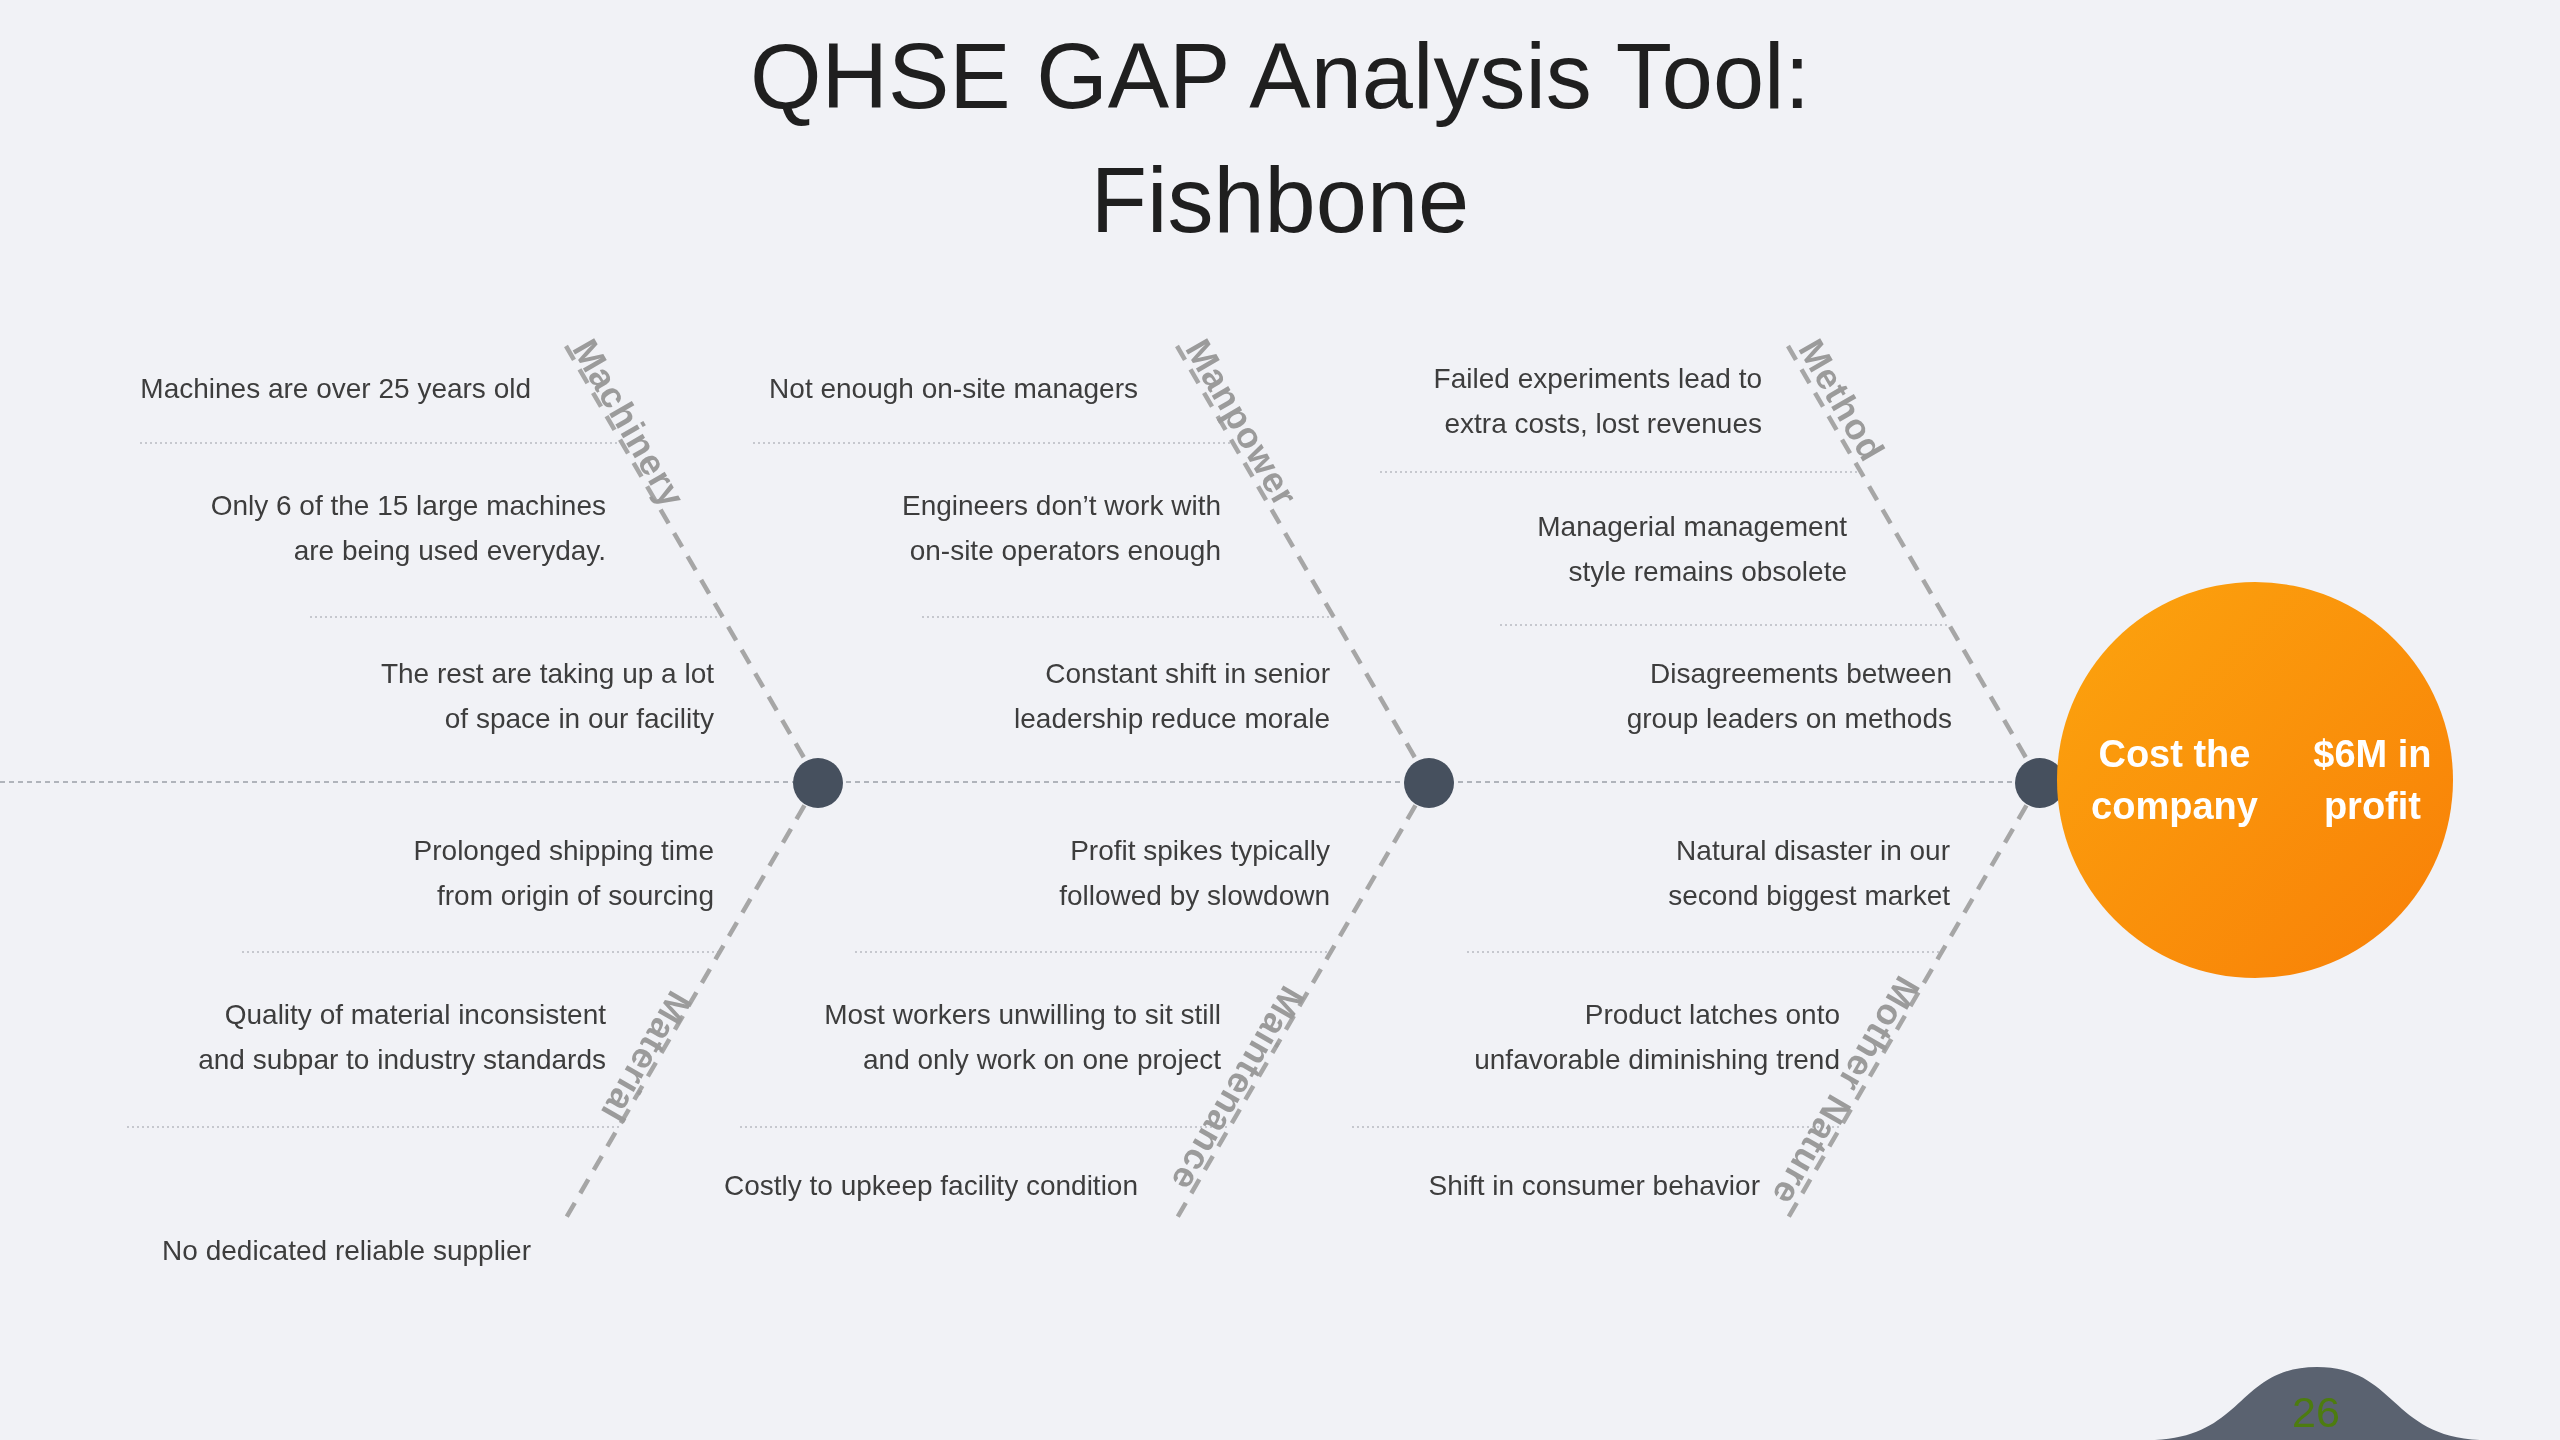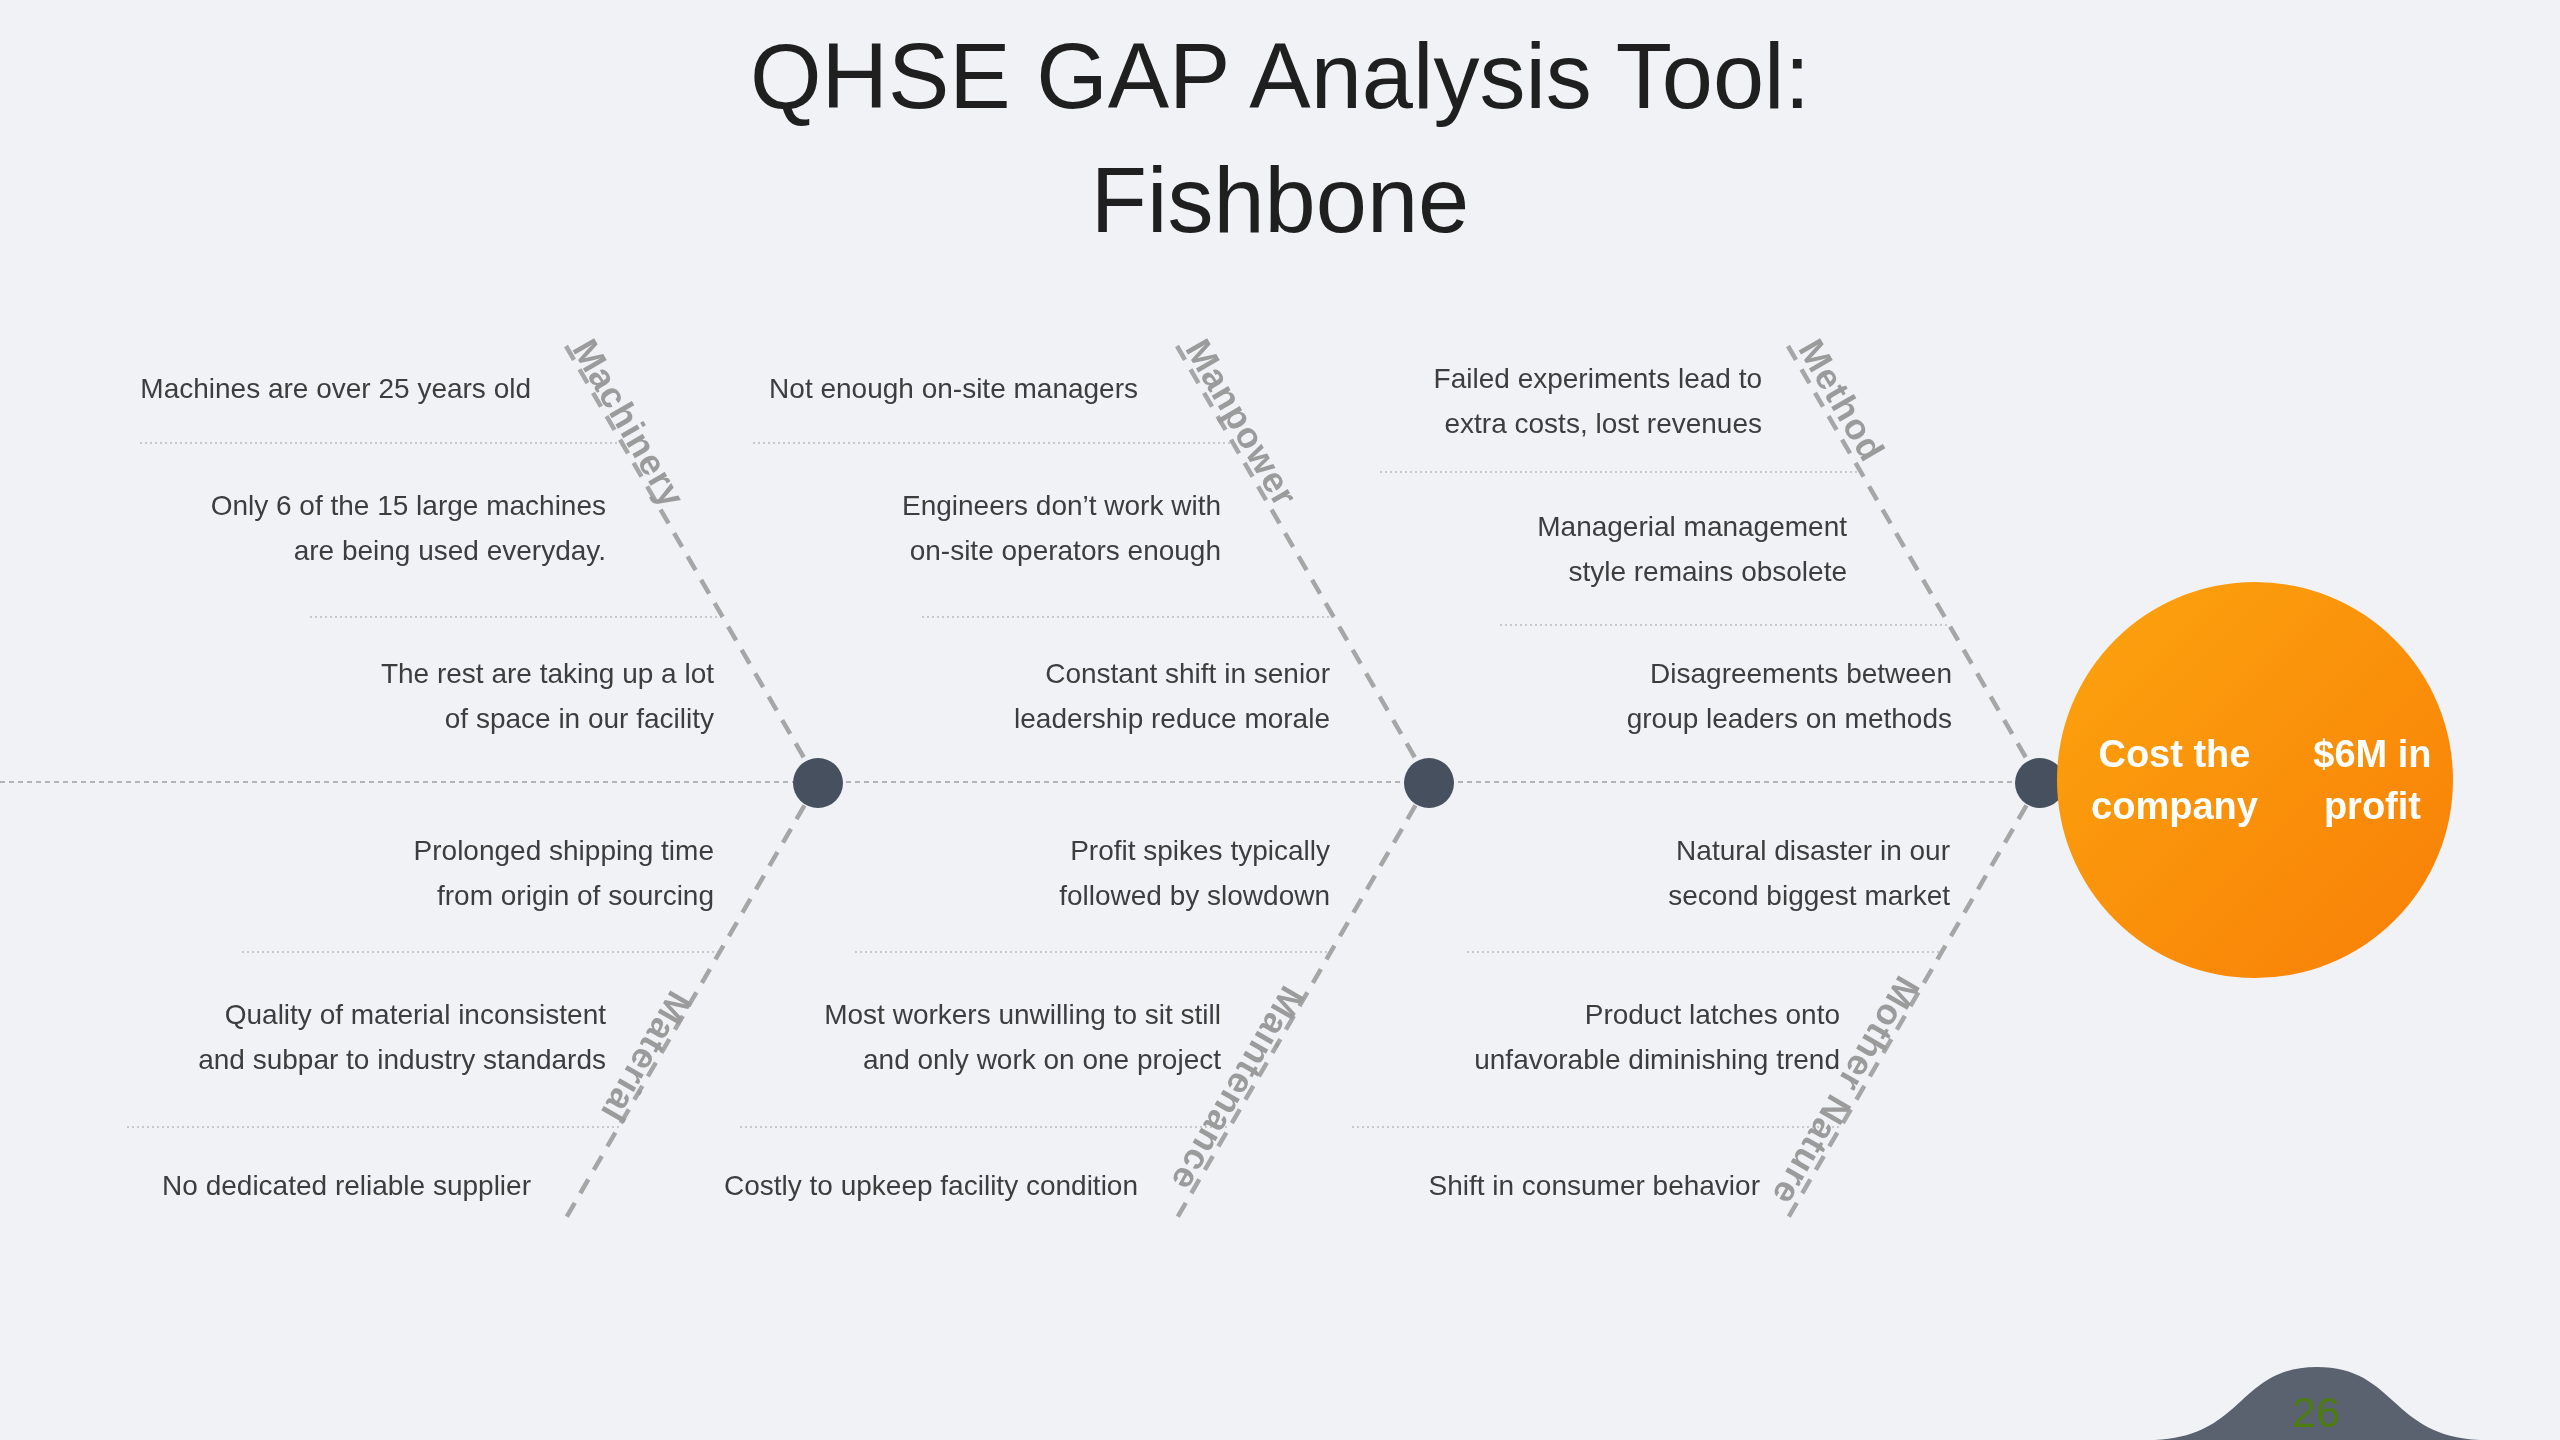"No dedicated reliable supplier" div.cause { top: 1163px -> 1228px }
